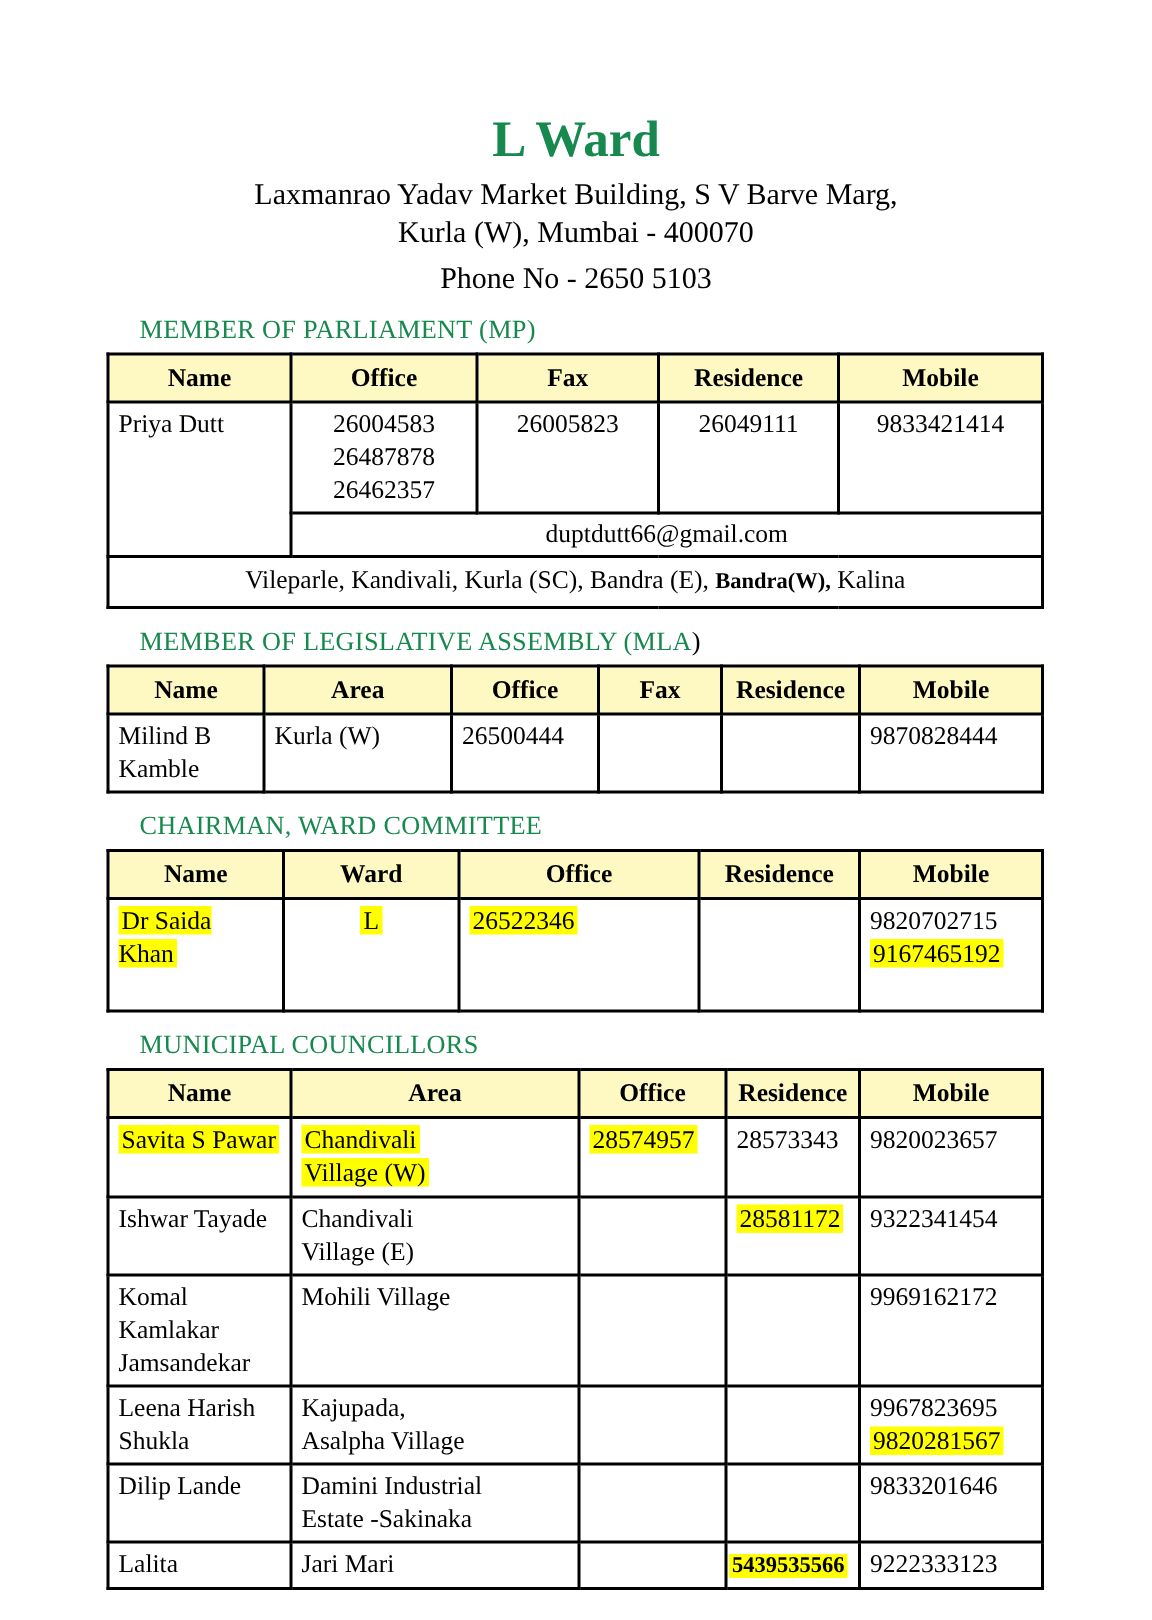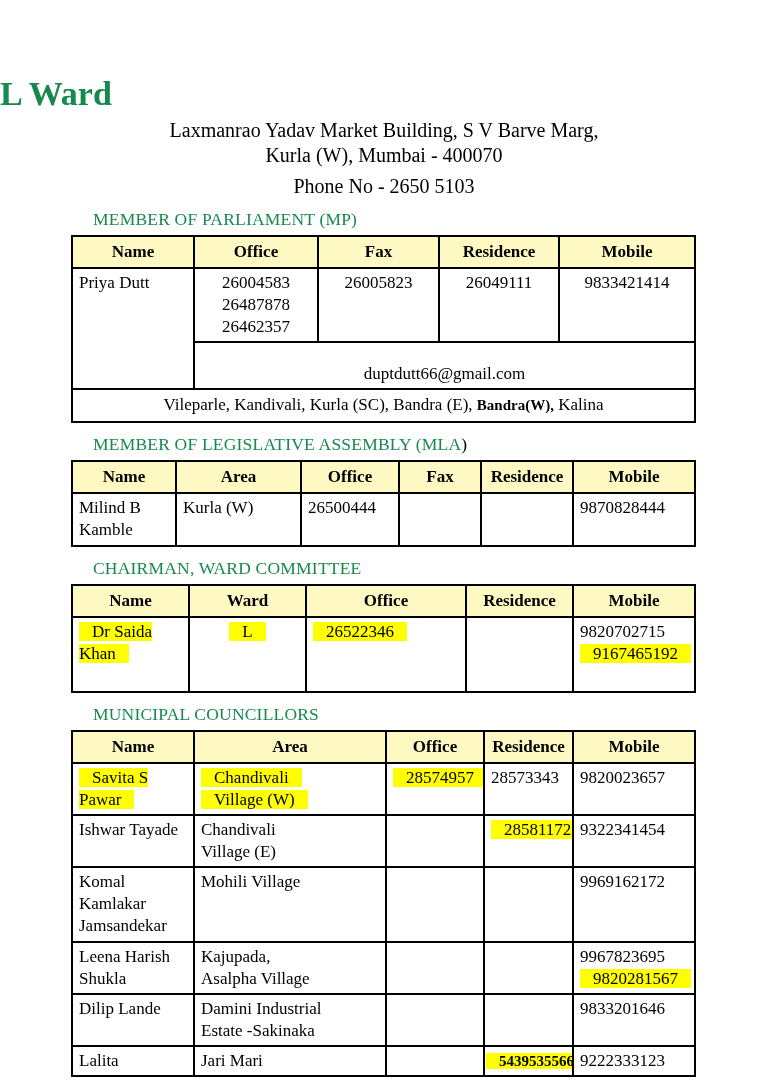"L Ward" .doc-title { text-align: left -> center }
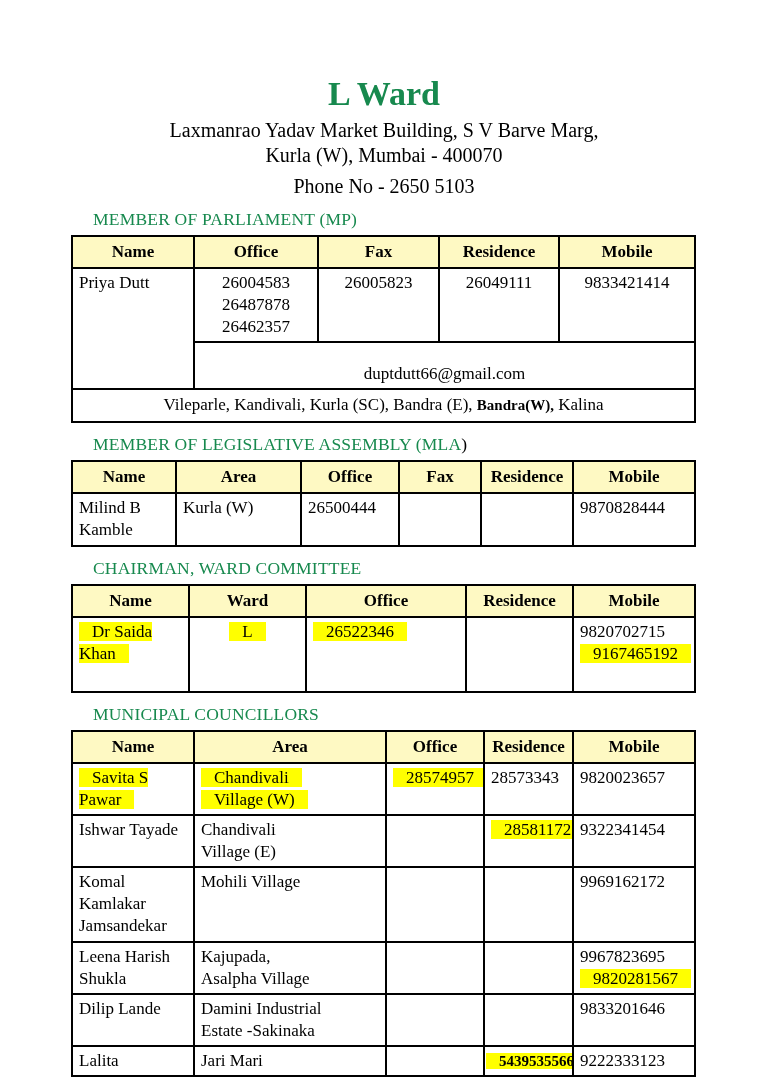"duptdutt66@gmail.com" td.email-cell { padding-top: 20px -> 2px }
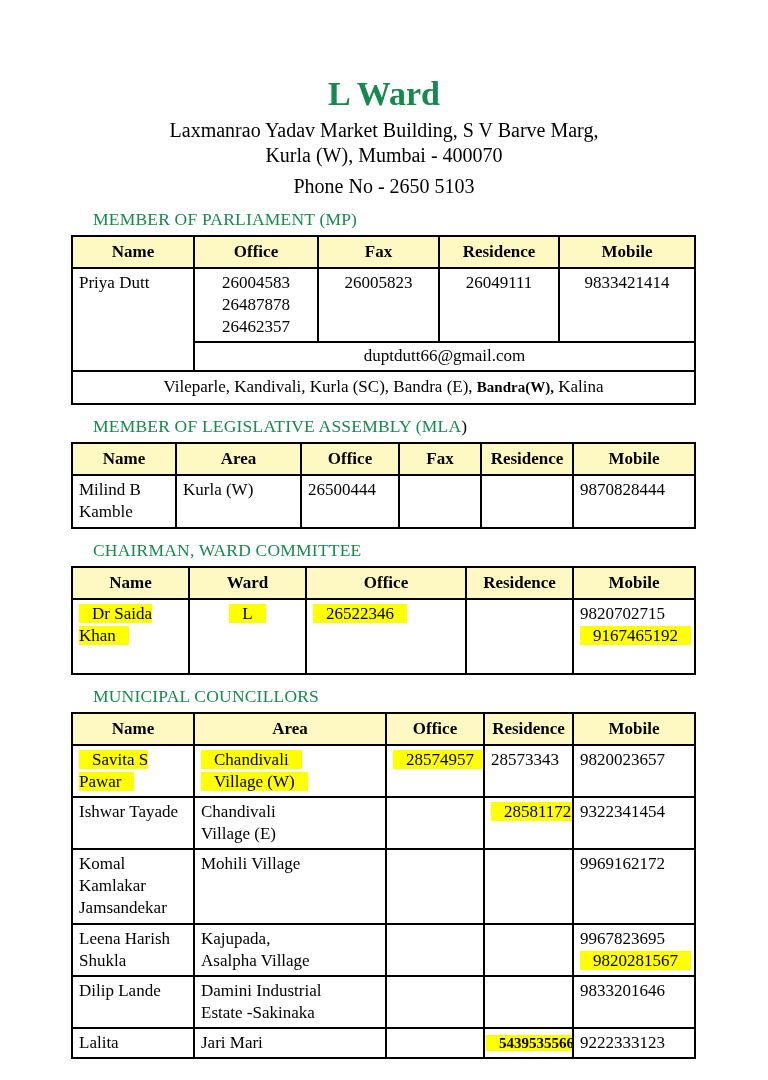"Dr Saida Khan" .hl { padding: 0 13px -> 0 2px }
